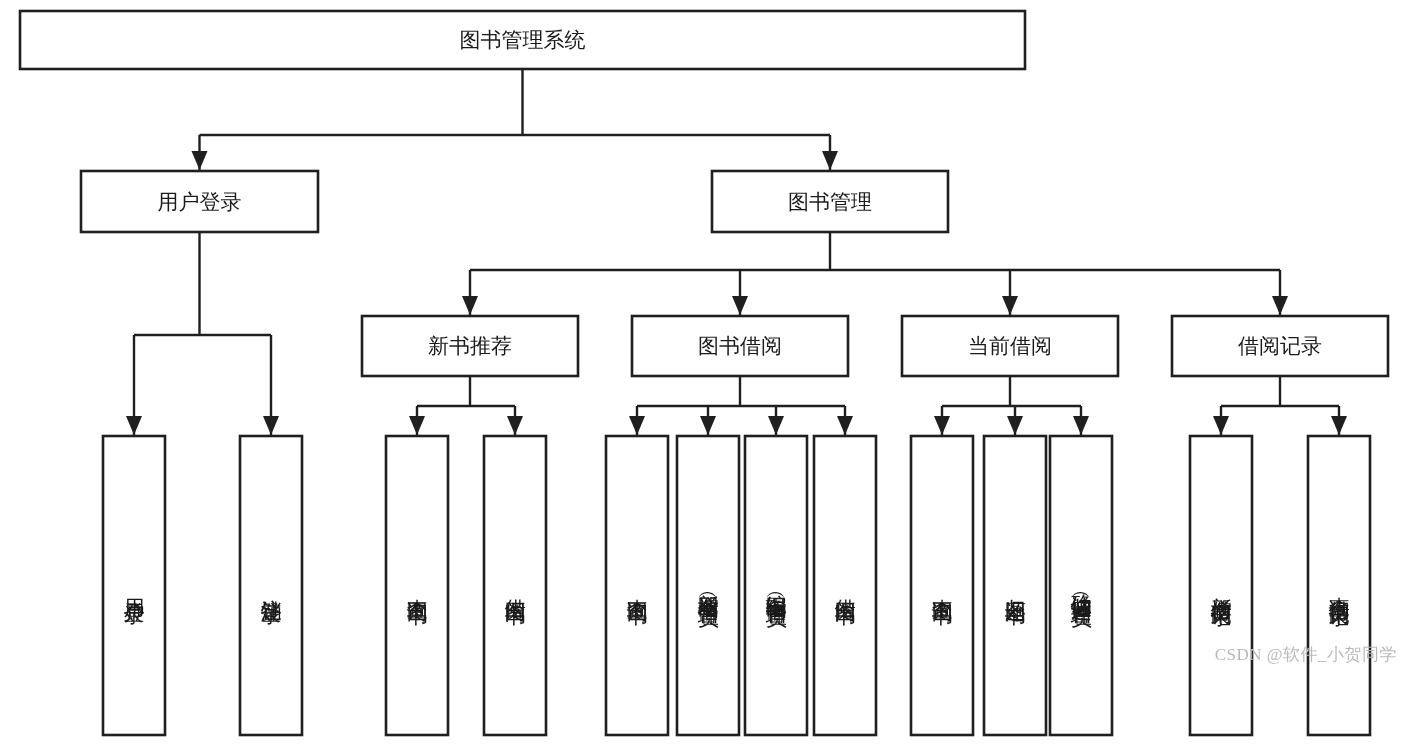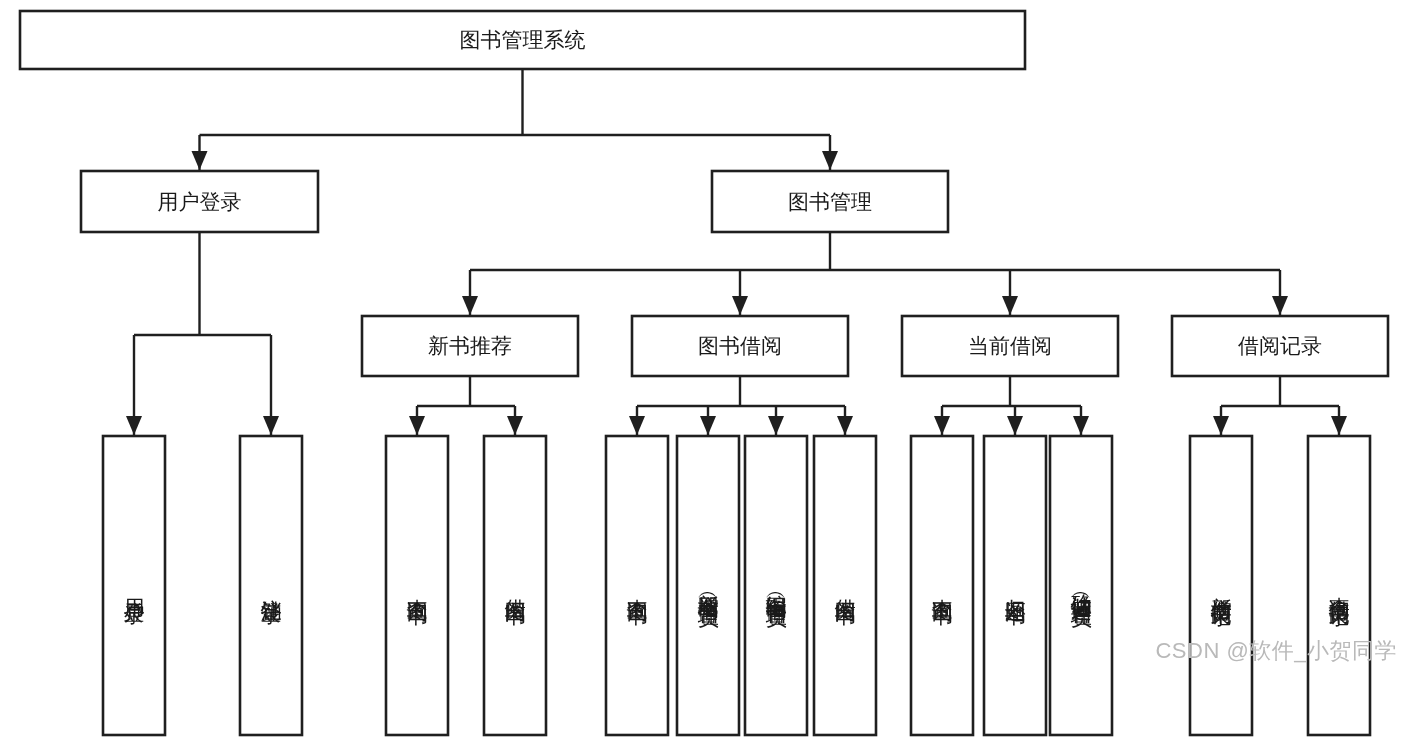"CSDN @软件_小贺同学" .watermark { font-family: Liberation Sans, sans-serif -> Liberation Serif, serif; font-size: 22px -> 17px }
